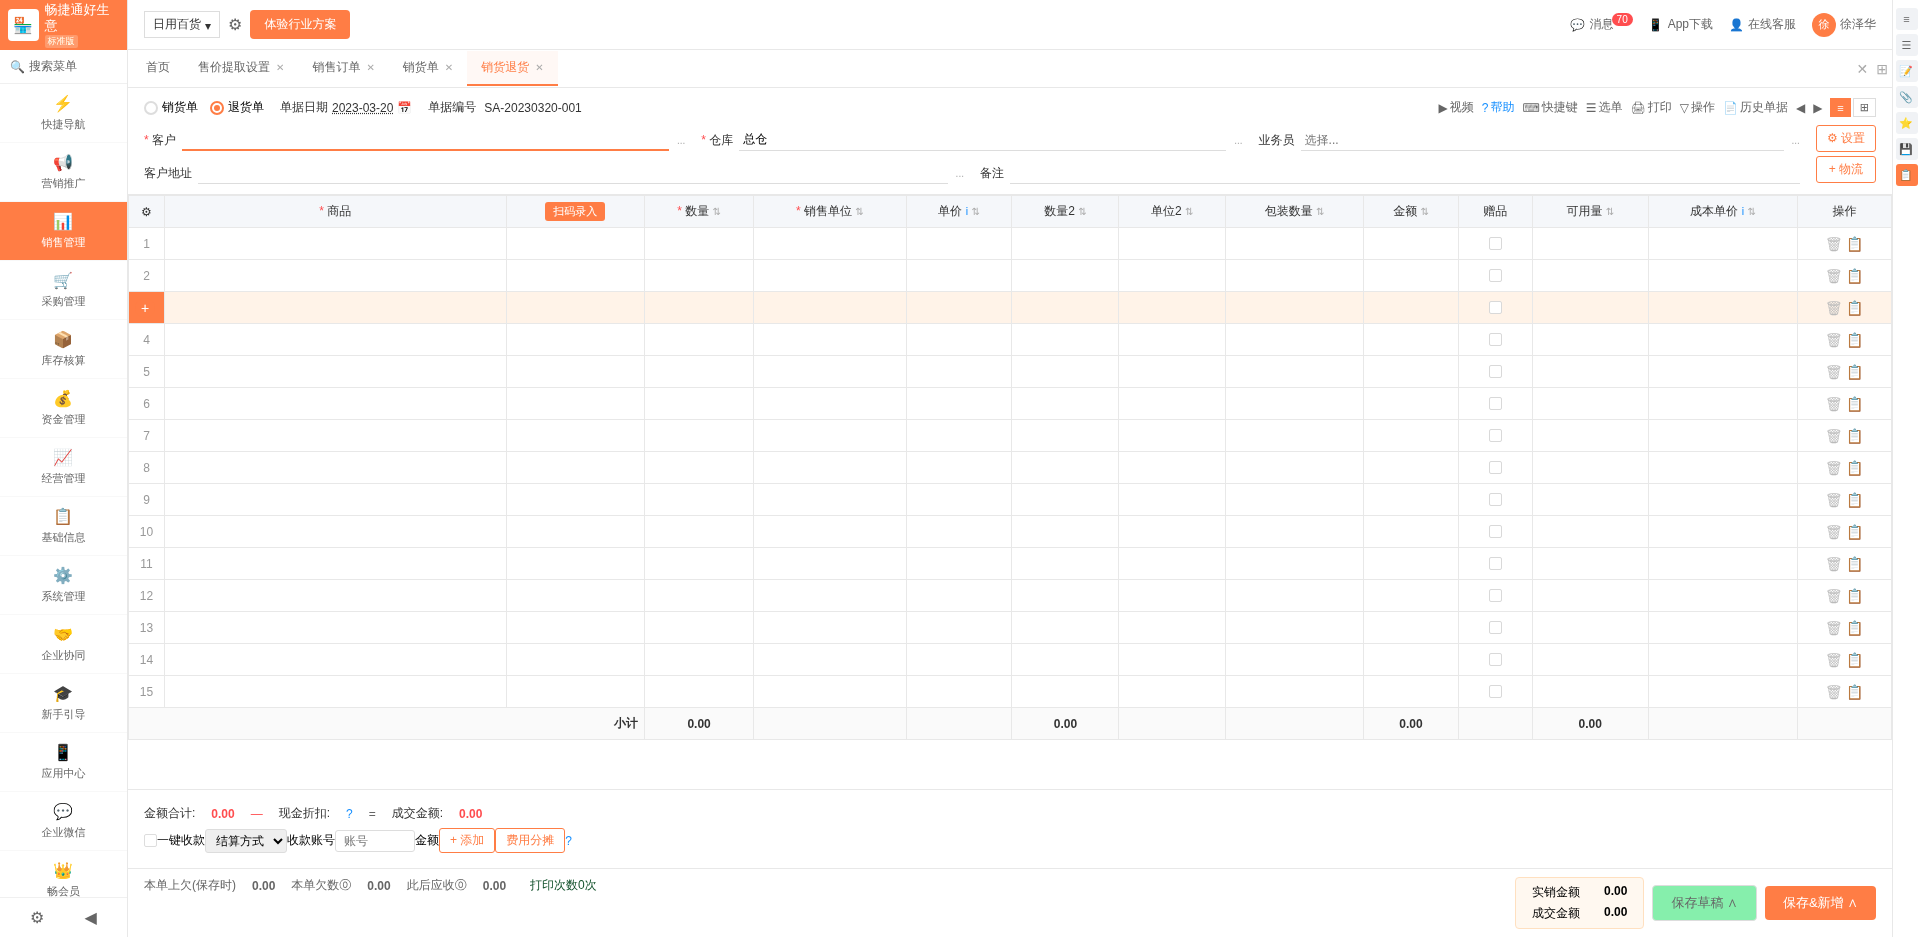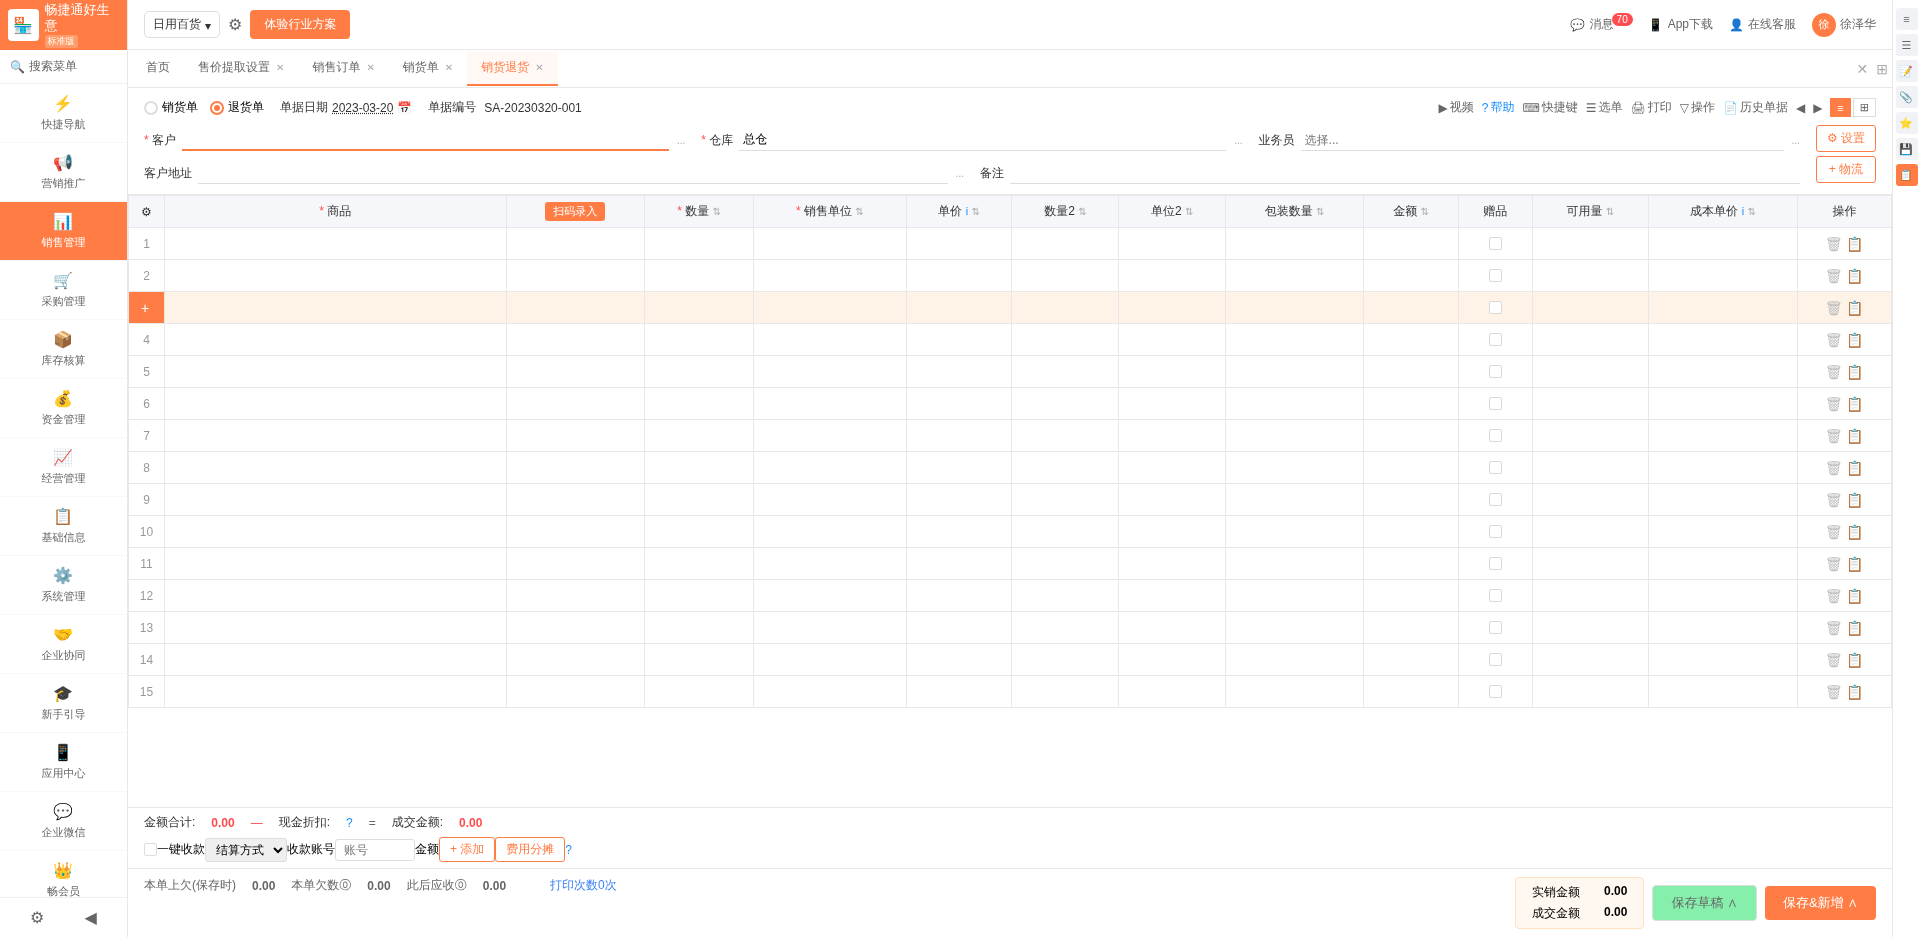"日用百货" .topbar-select { border-radius: 5px -> 0 }
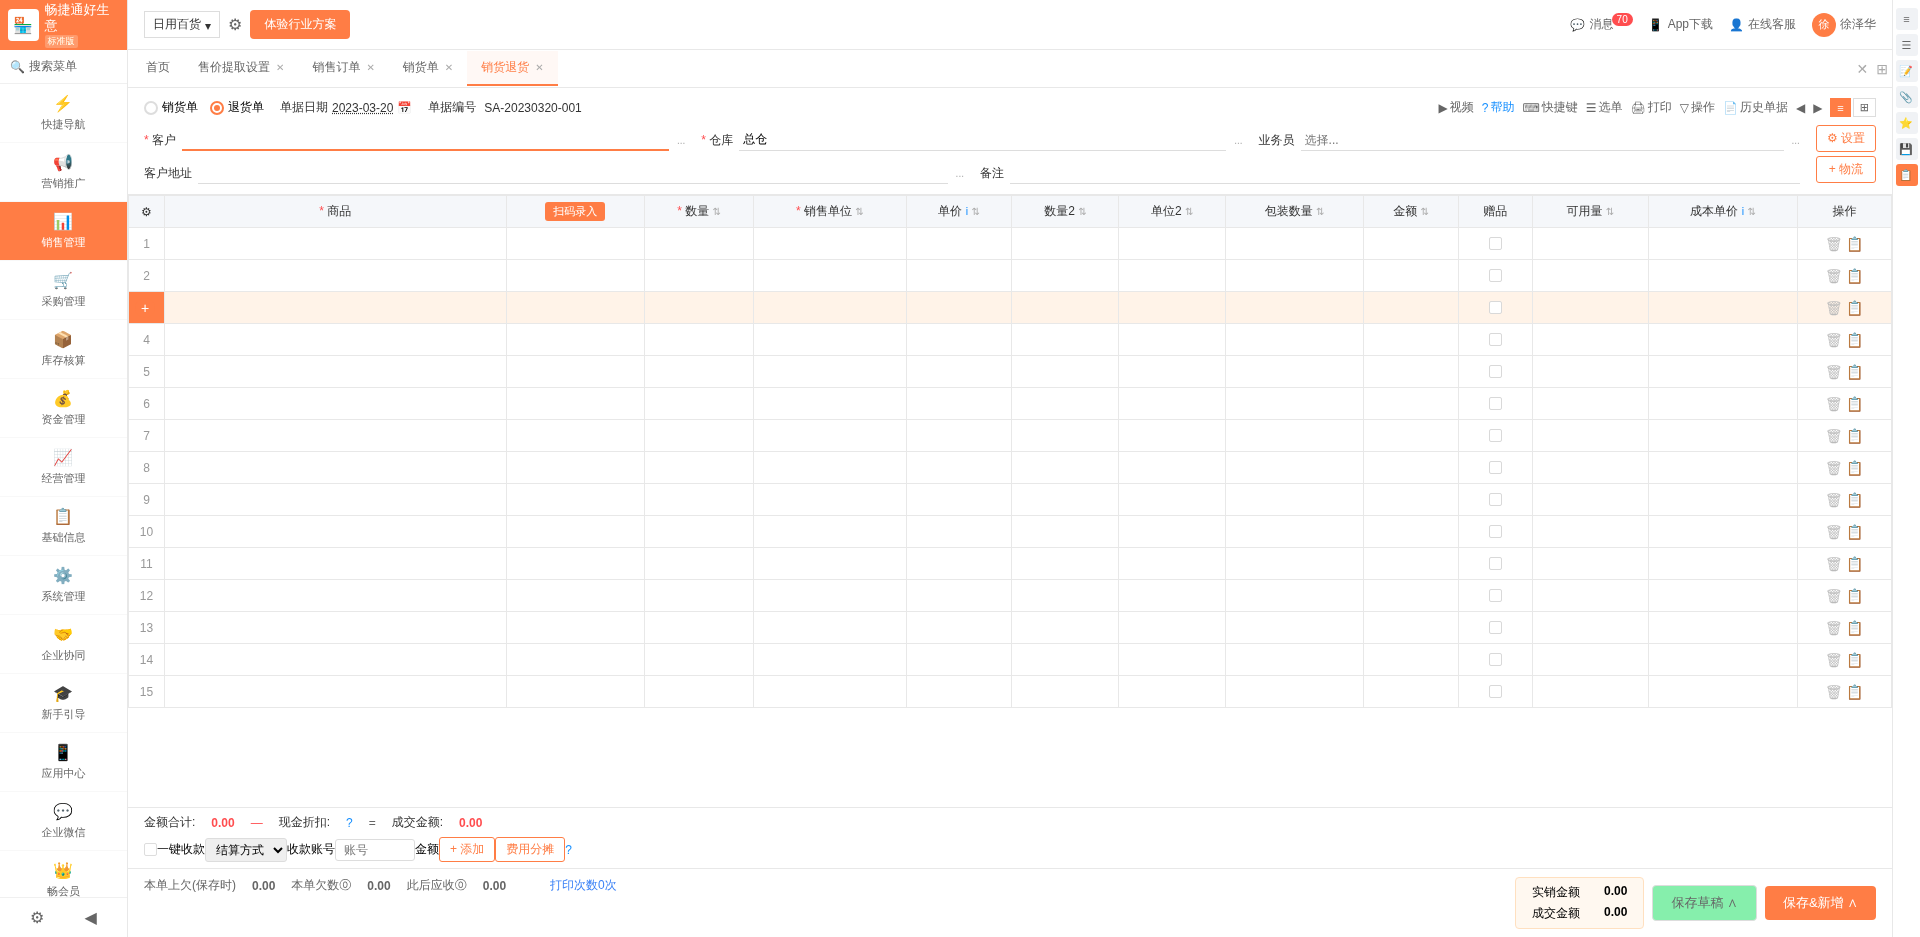"小计" tr.subtotal-row { html: none -> <tr> <td>小计</td> <td>0.00</td> <td></td> <td></td> <td>0.00</td> <td></td> <td></td> <td>0.00</td> <td></td> <td>0.00</td> <td></td> <td></td> </tr> }
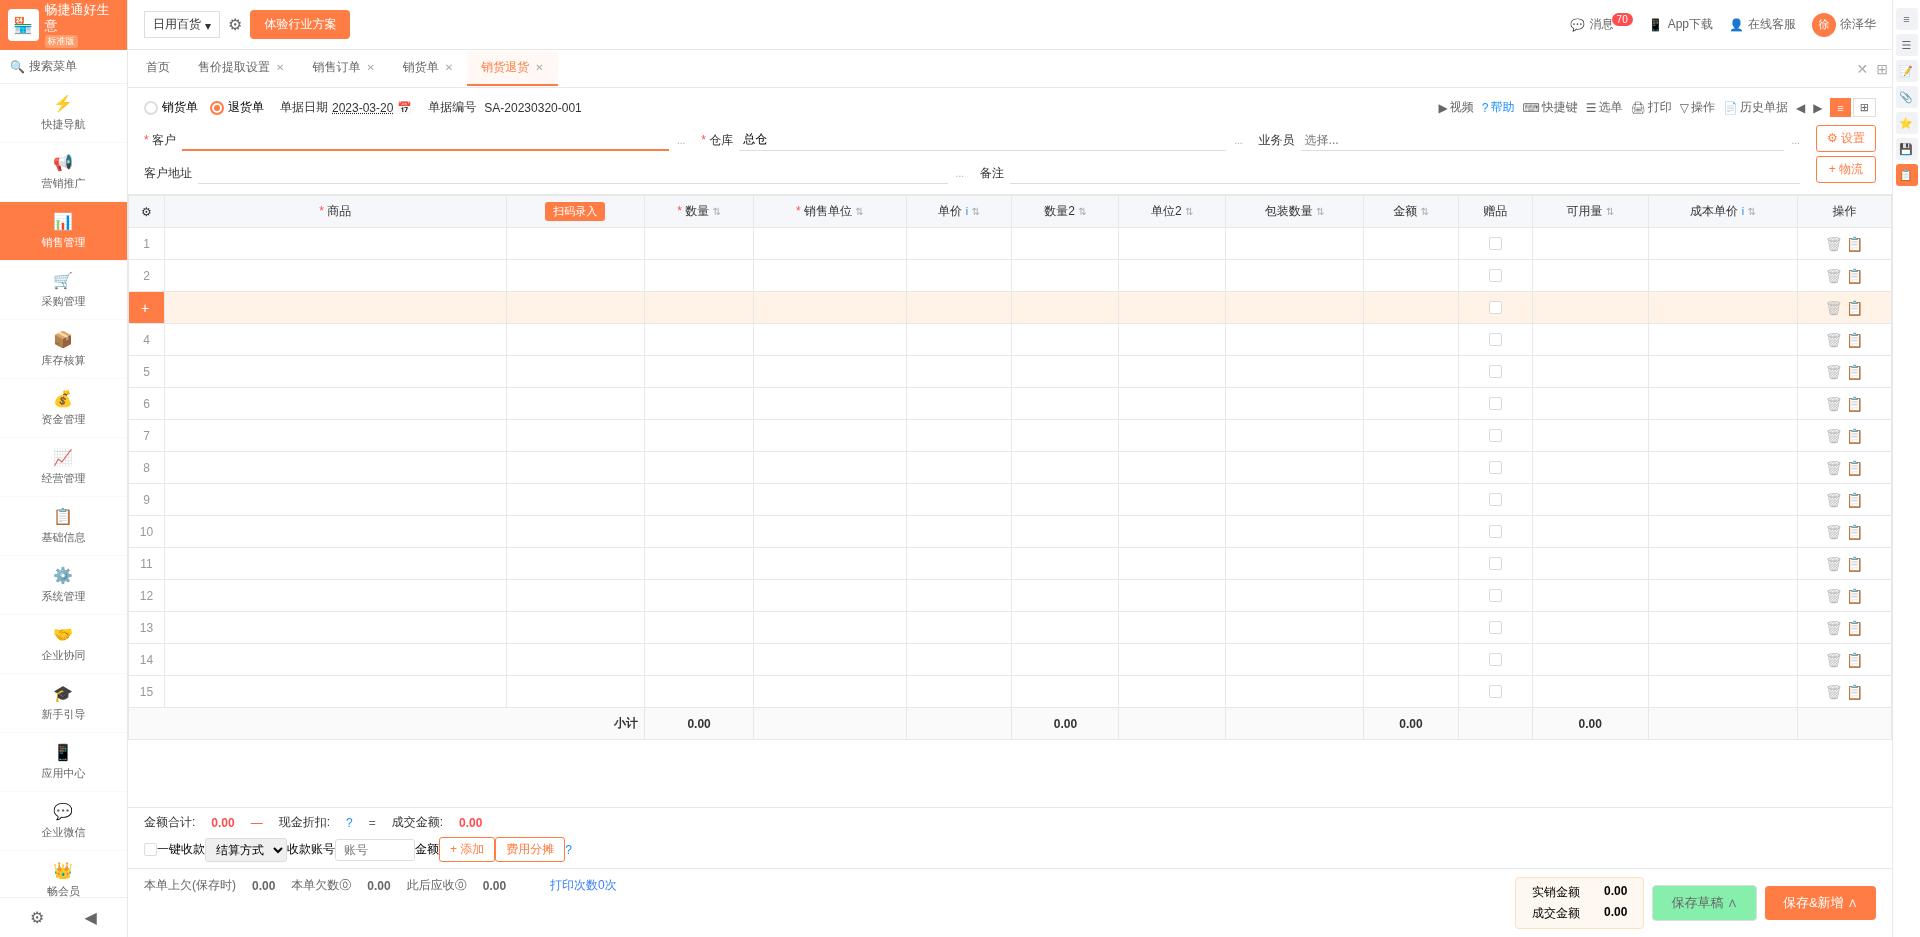"金额合计:" .footer { padding: 6px 16px -> 15px 16px }
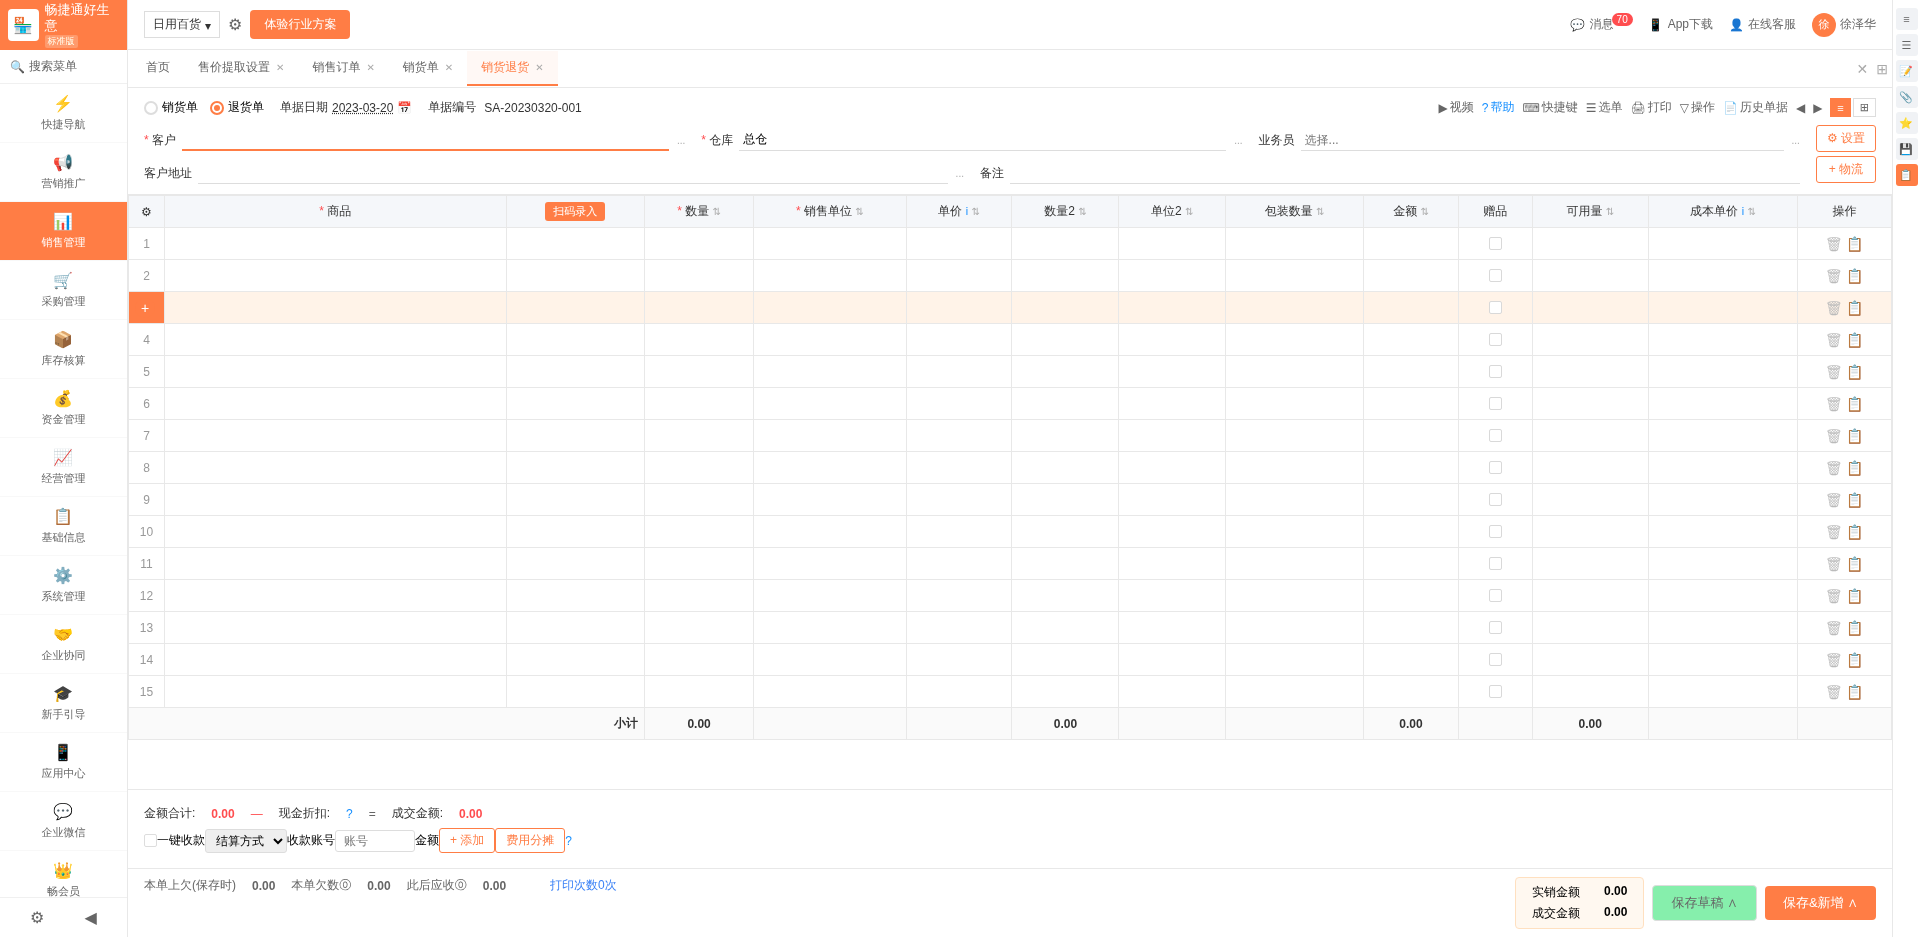"打印次数0次" span { color: #3b82f6 -> #14532d; margin-left: 28px -> 8px }
